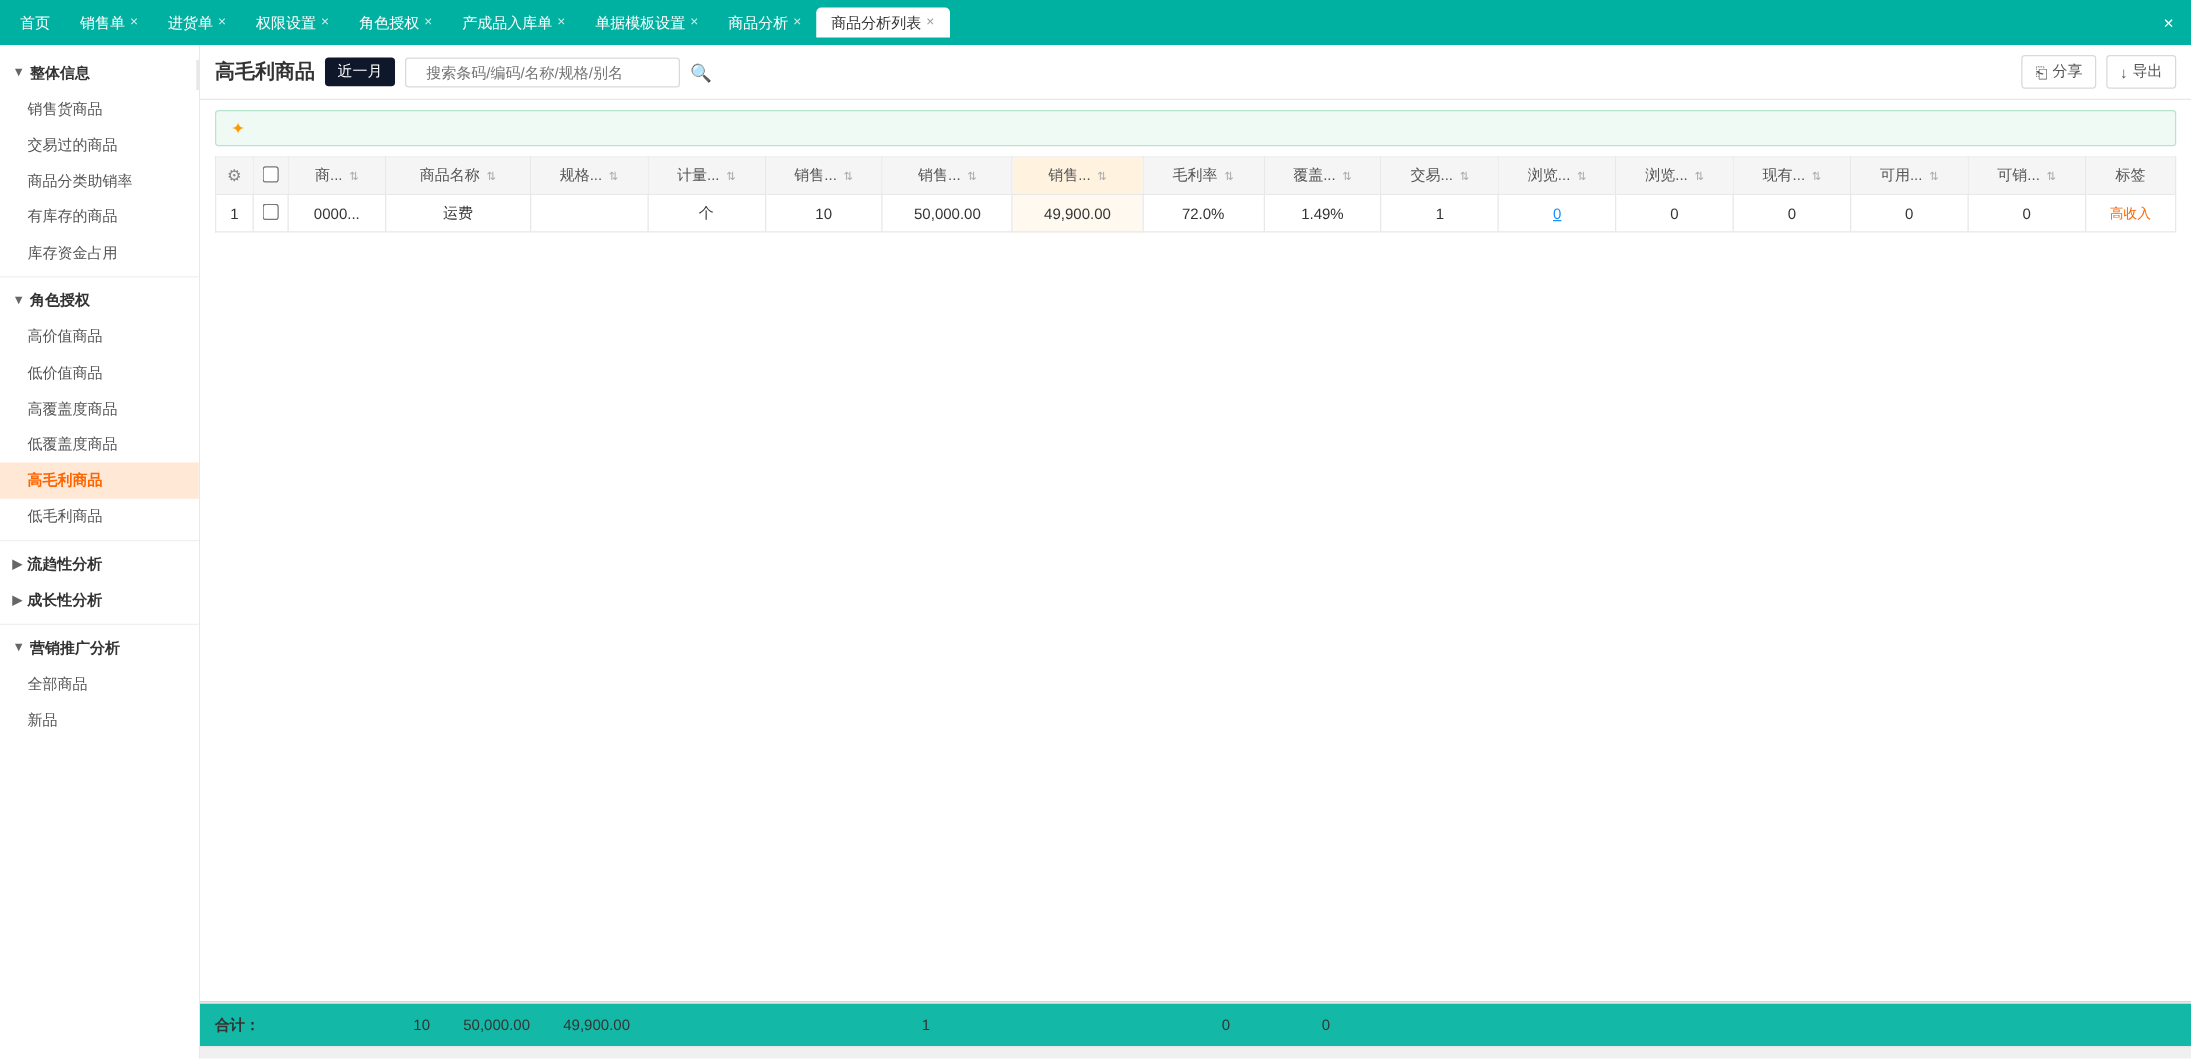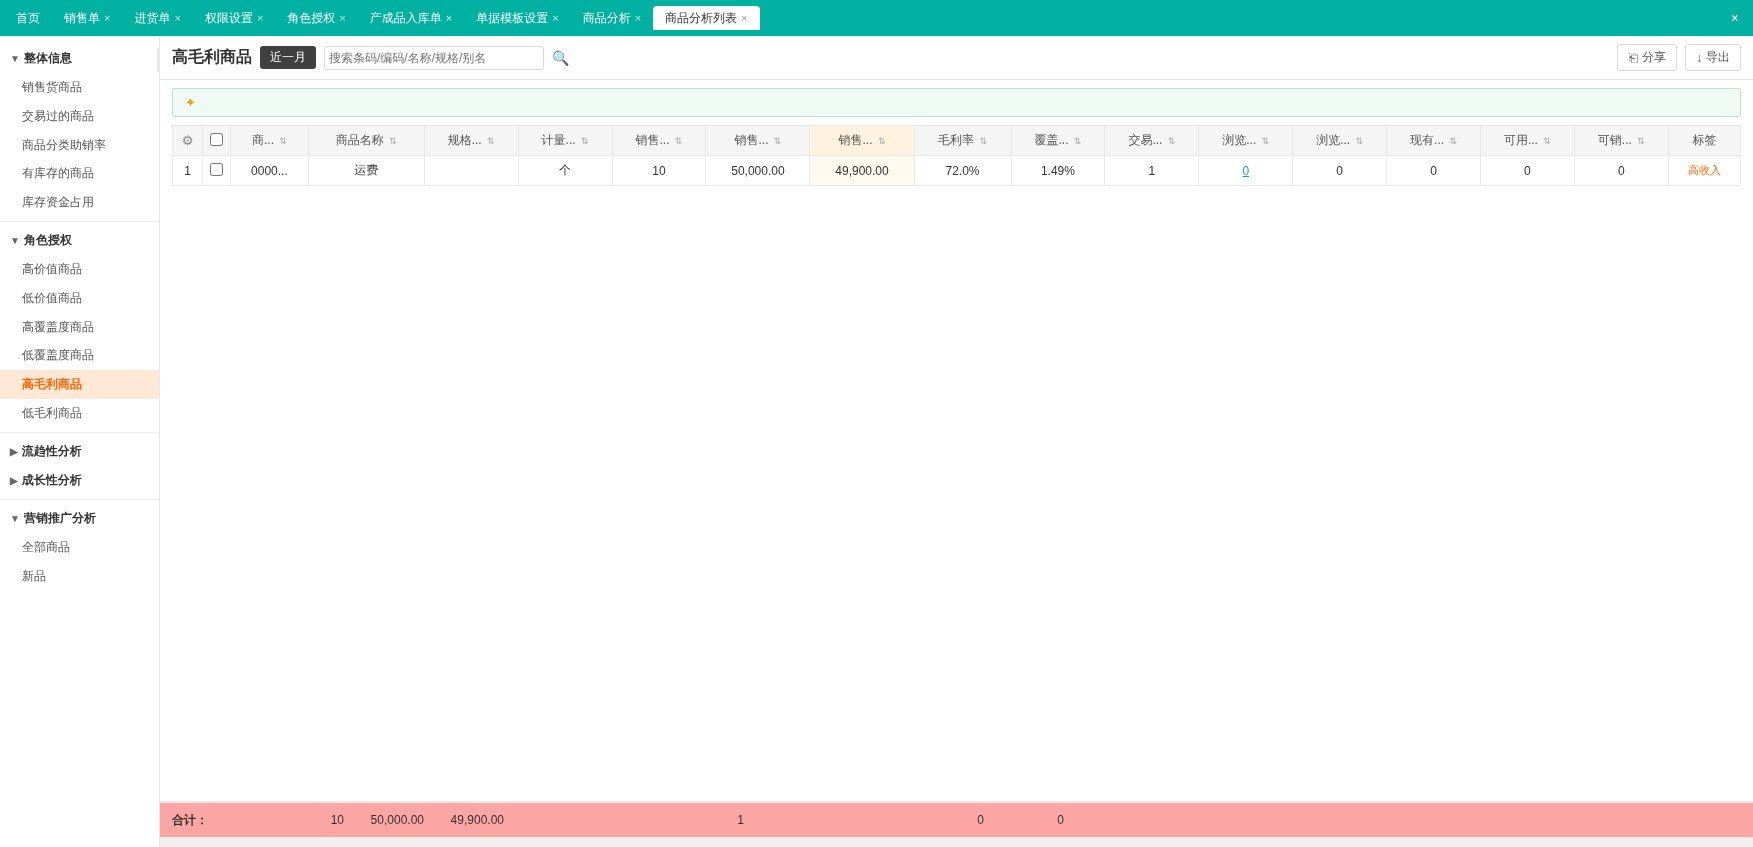"近一月" .filter-btn { background: #404040 -> #0f172a }
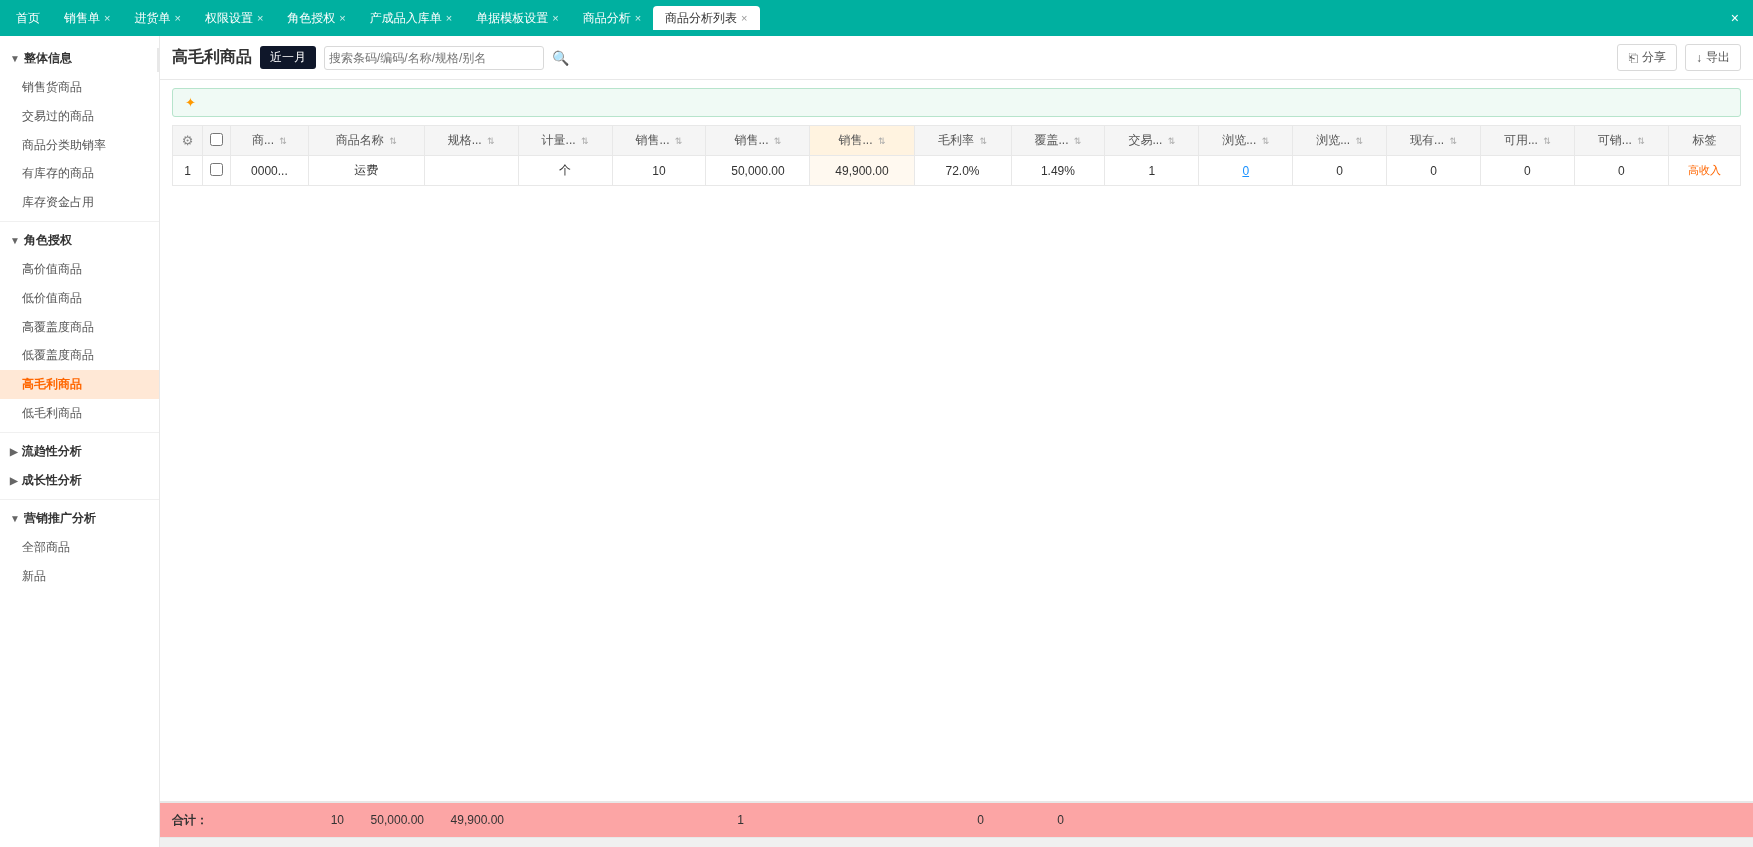"搜索条码/编码/名称/规格/别名" .search-input { padding: 4px 4px -> 4px 16px }
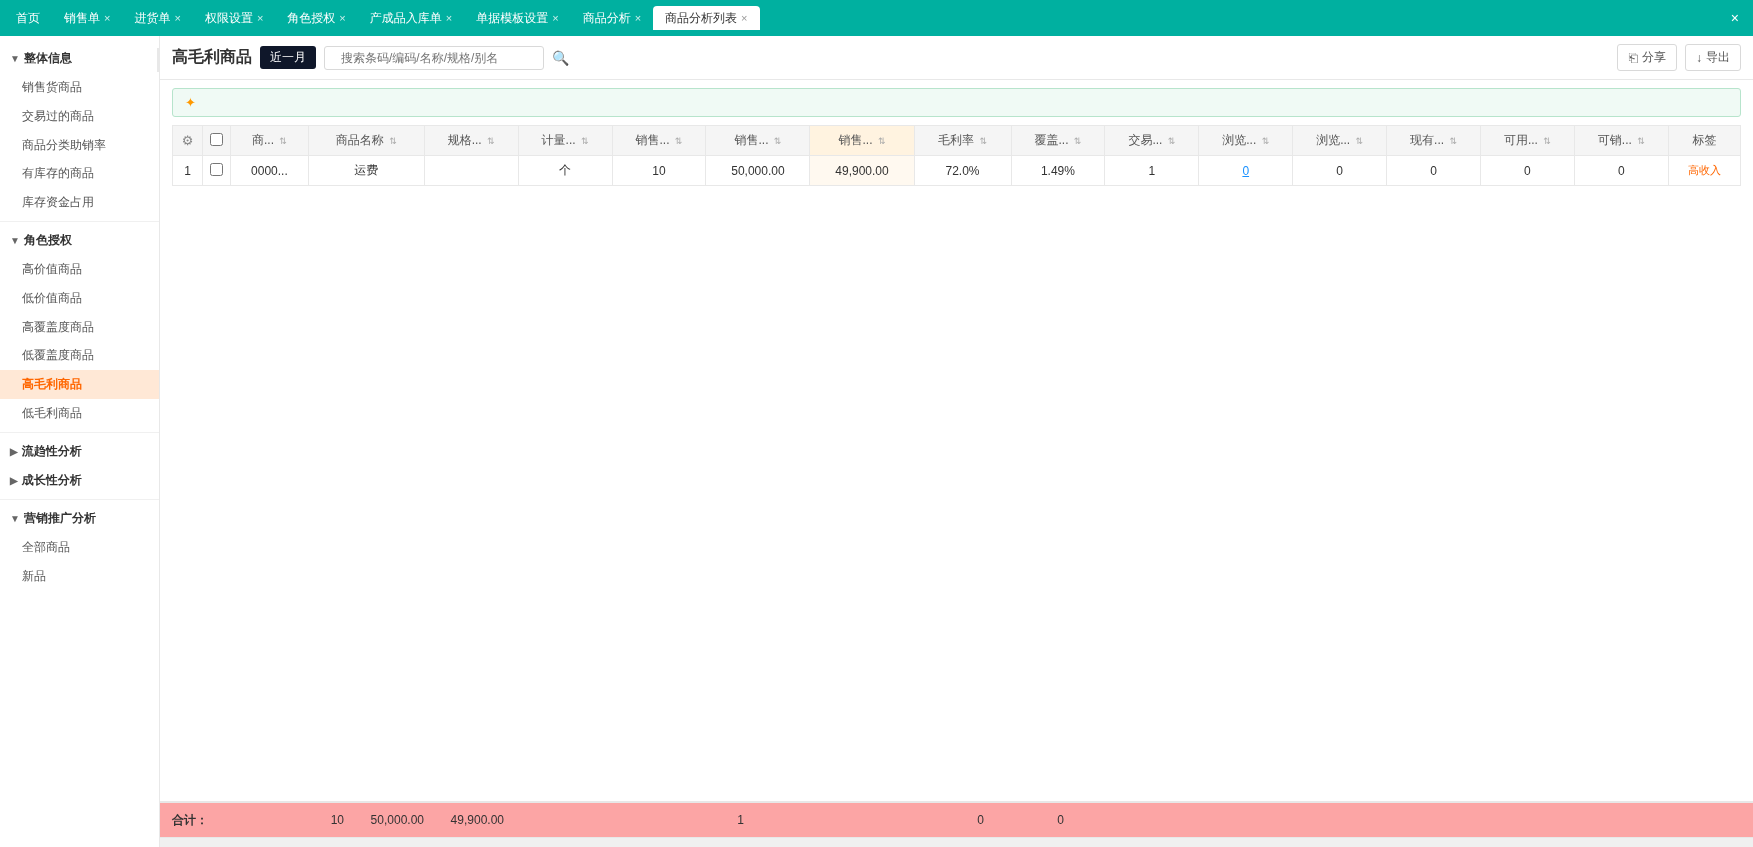"合计：" .table-footer { background: #fca5a5 -> #14b8a6 }
